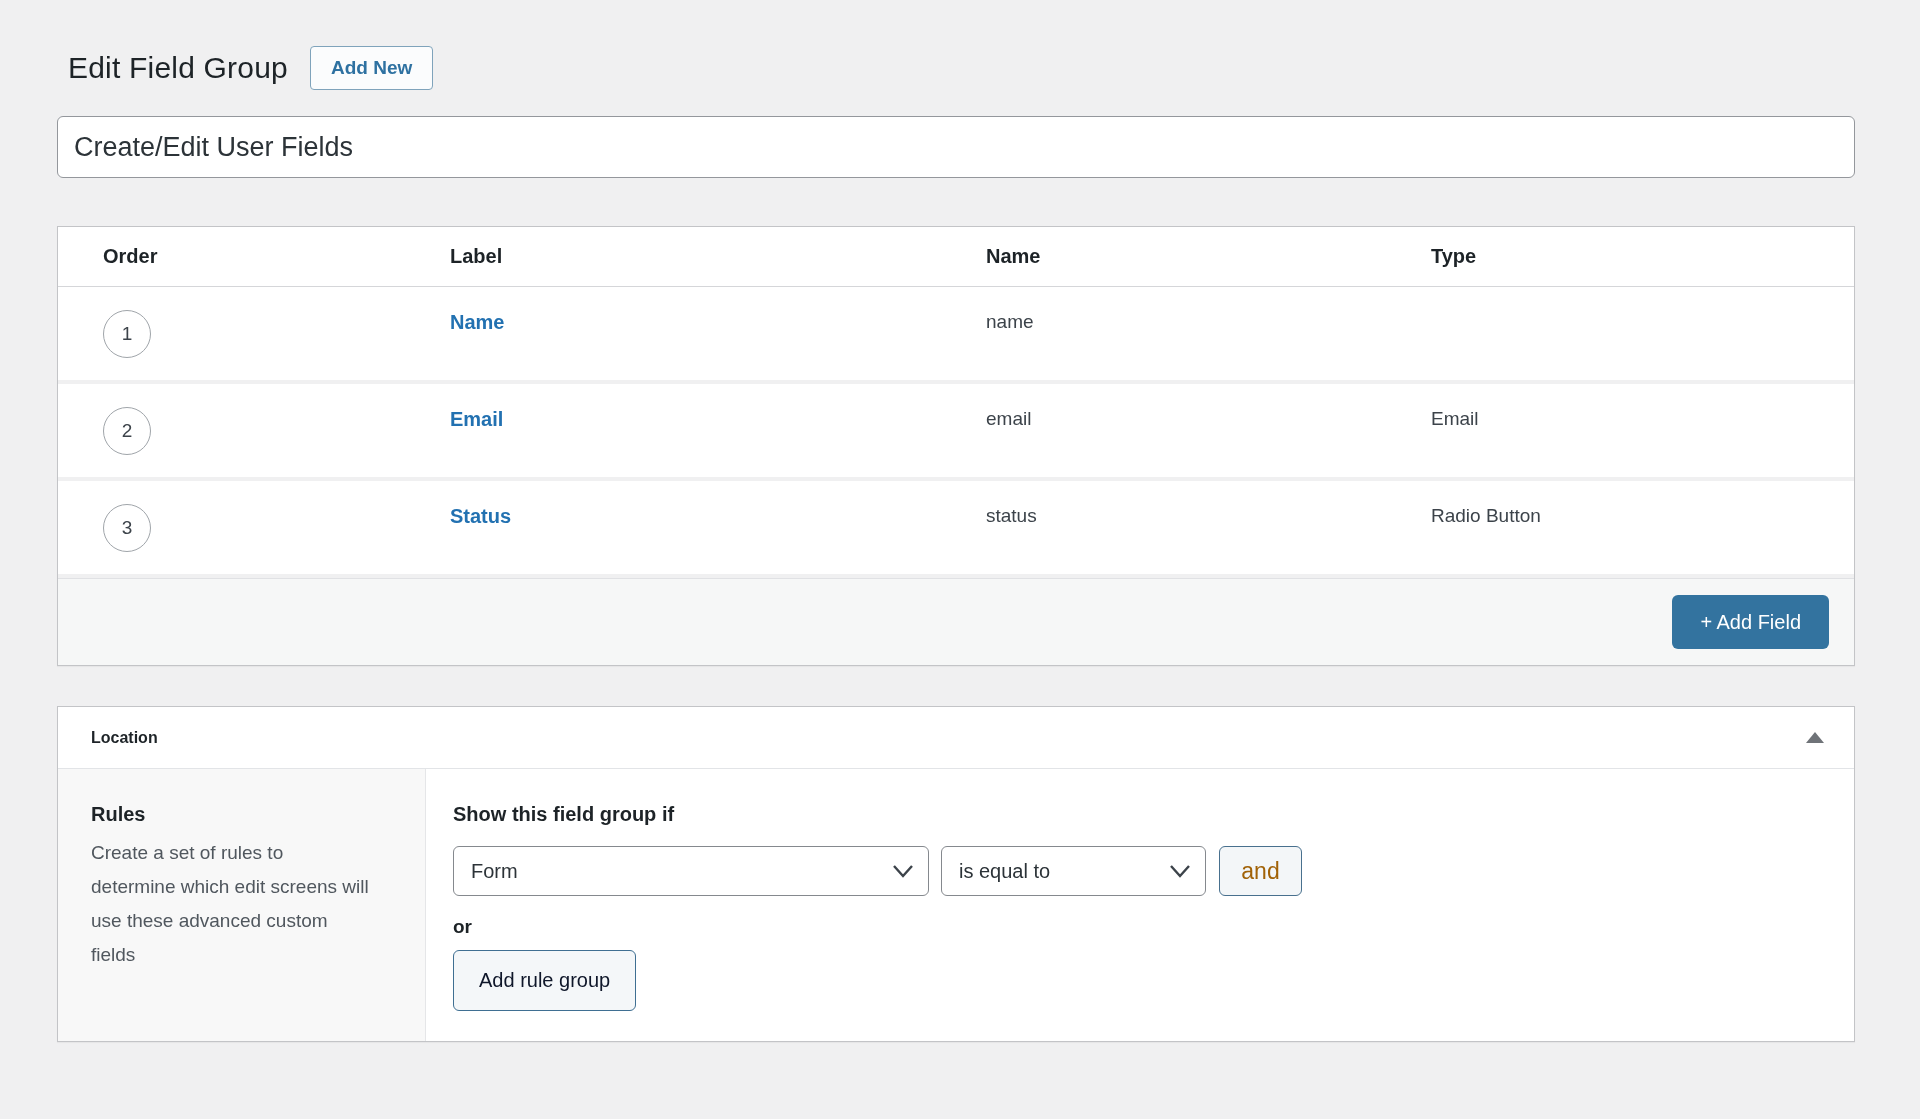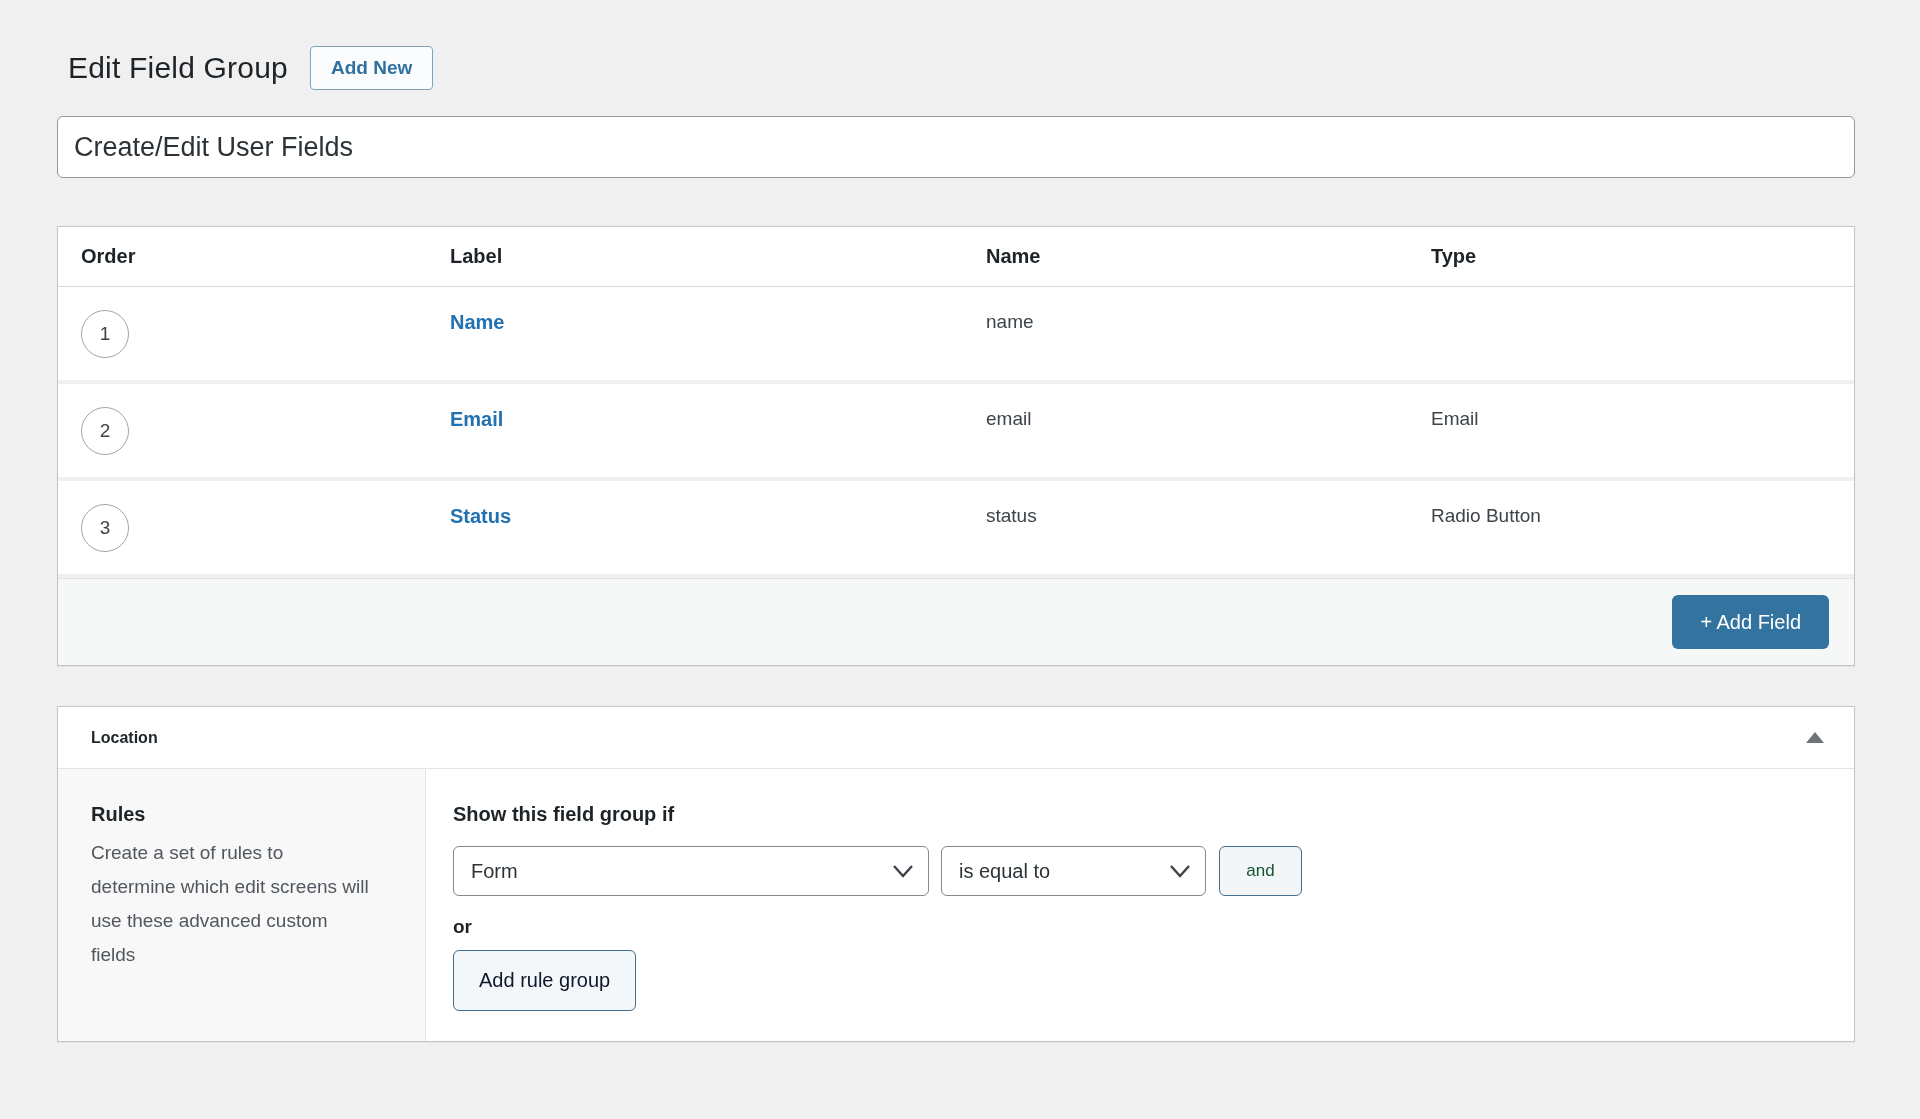"Order" .cell.c1 { padding-left: 23px -> 45px }
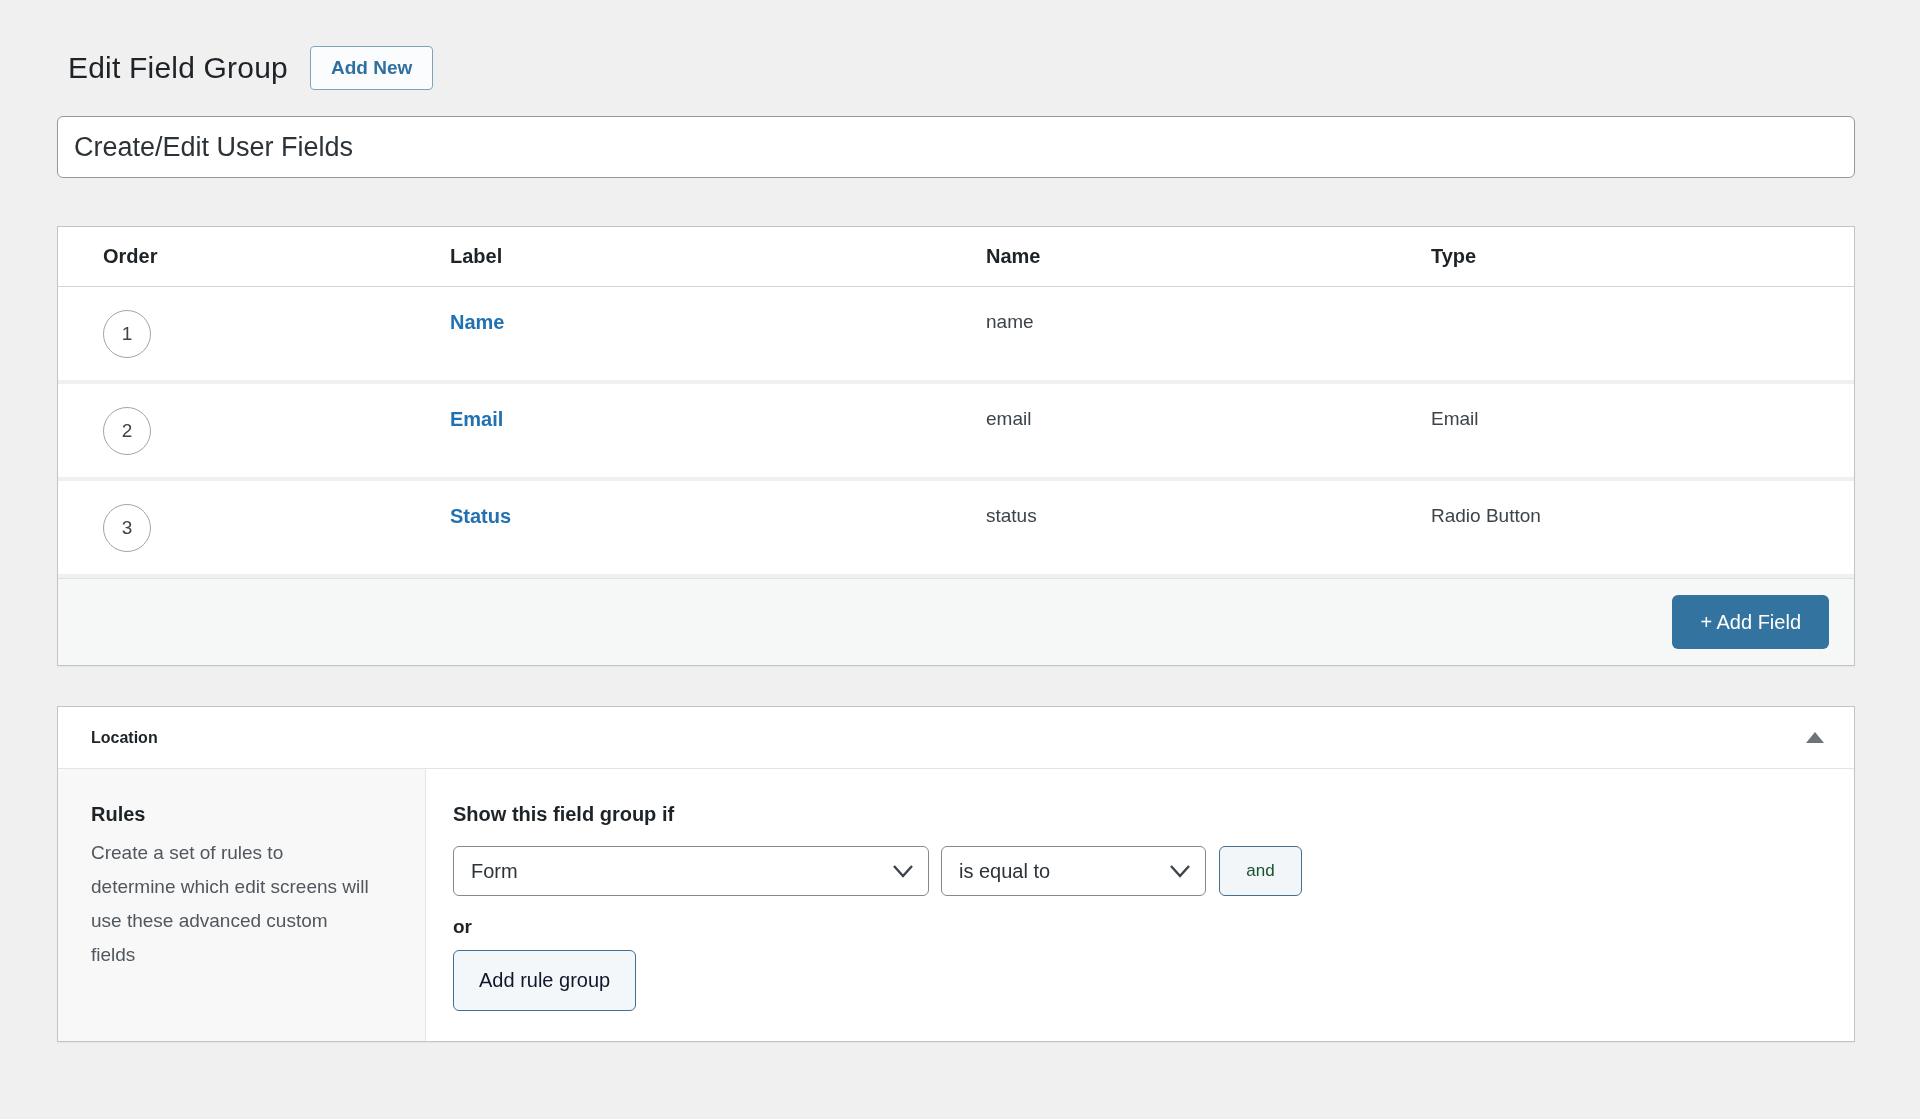"and" .and-btn { color: #14532d -> #a16207; font-size: 17px -> 23px }
